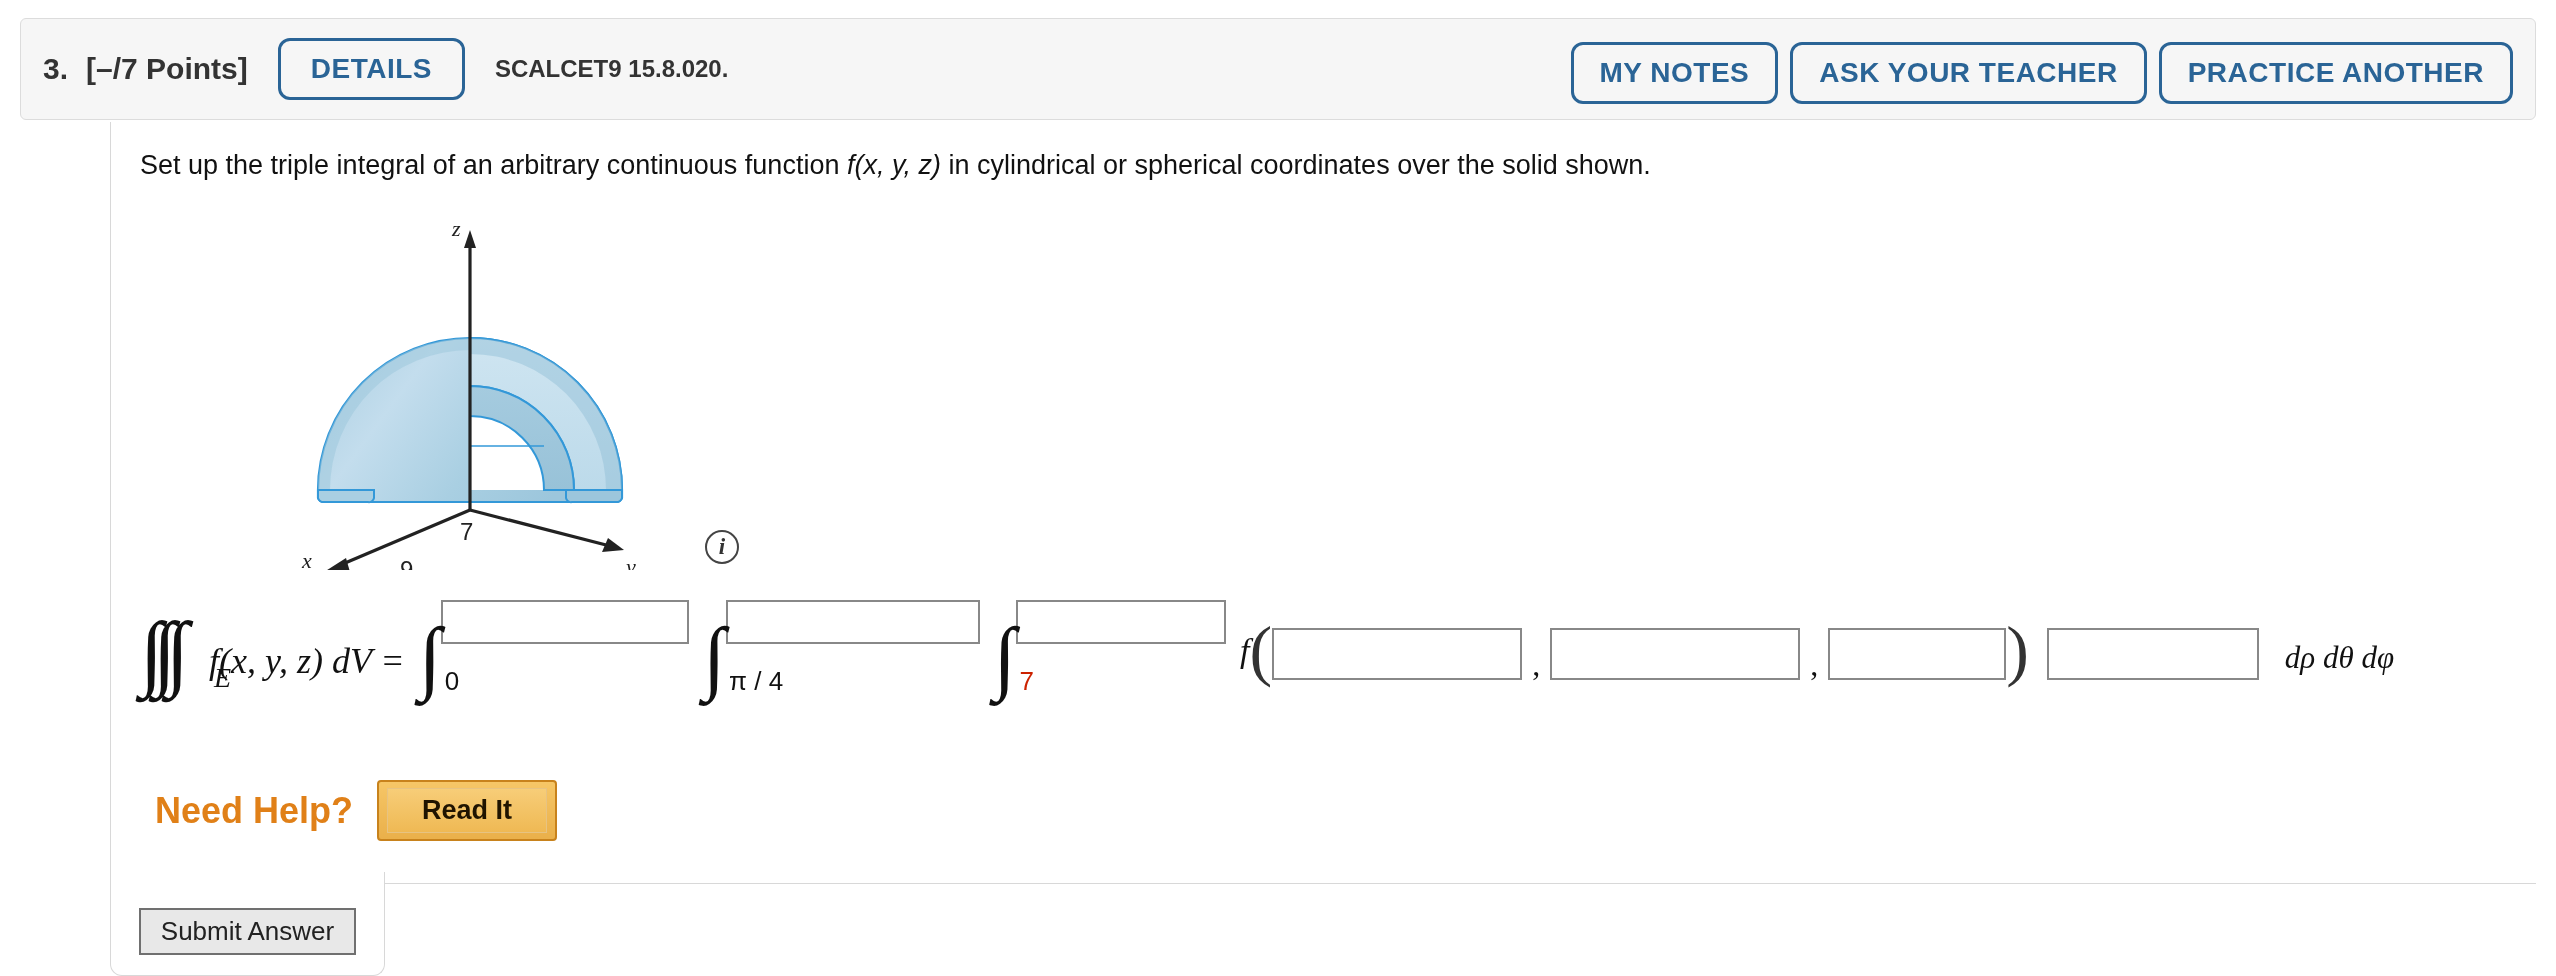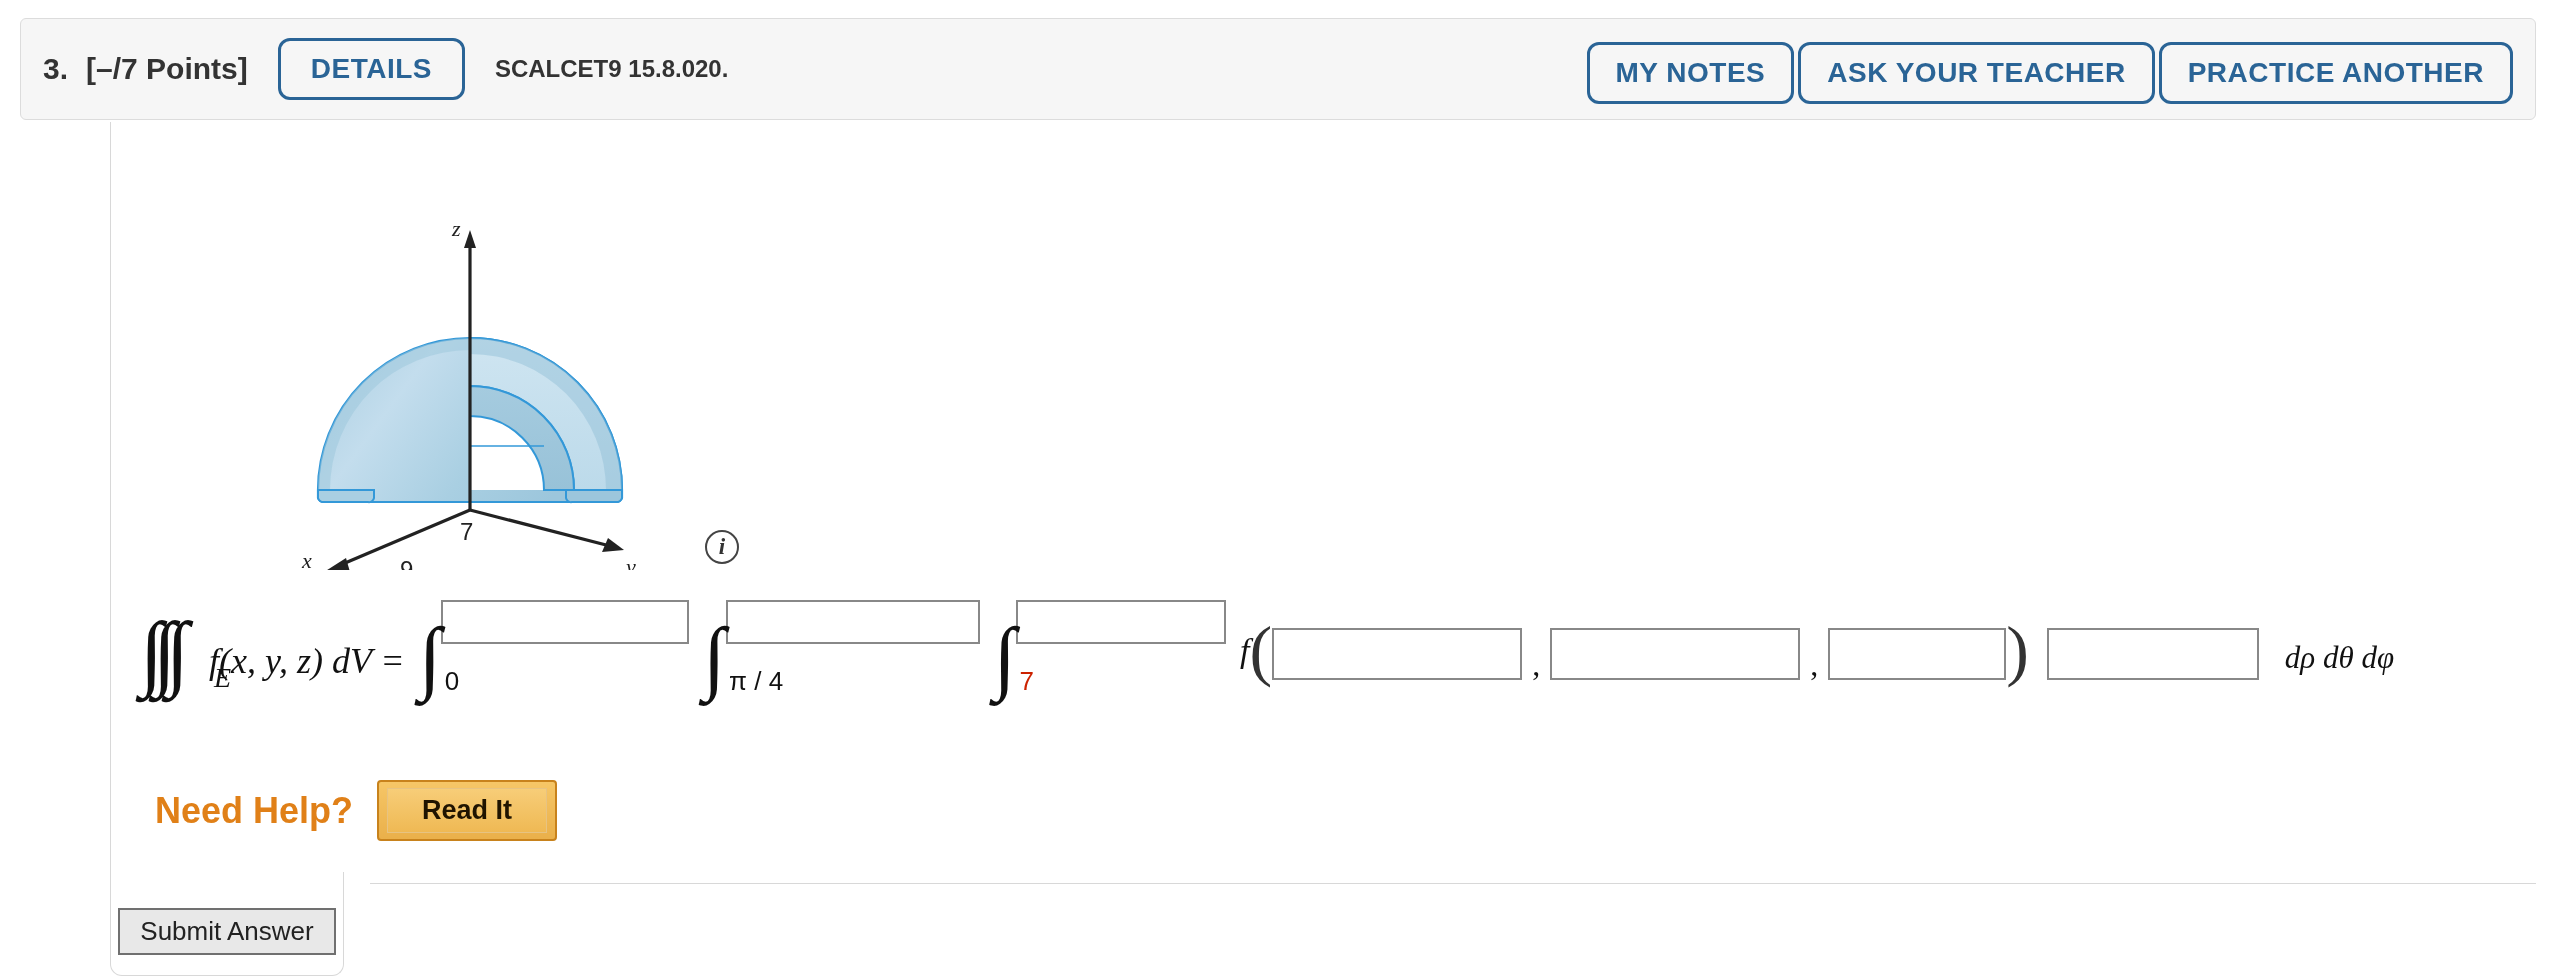"MY NOTES" #header-right { gap: 4px -> 12px }
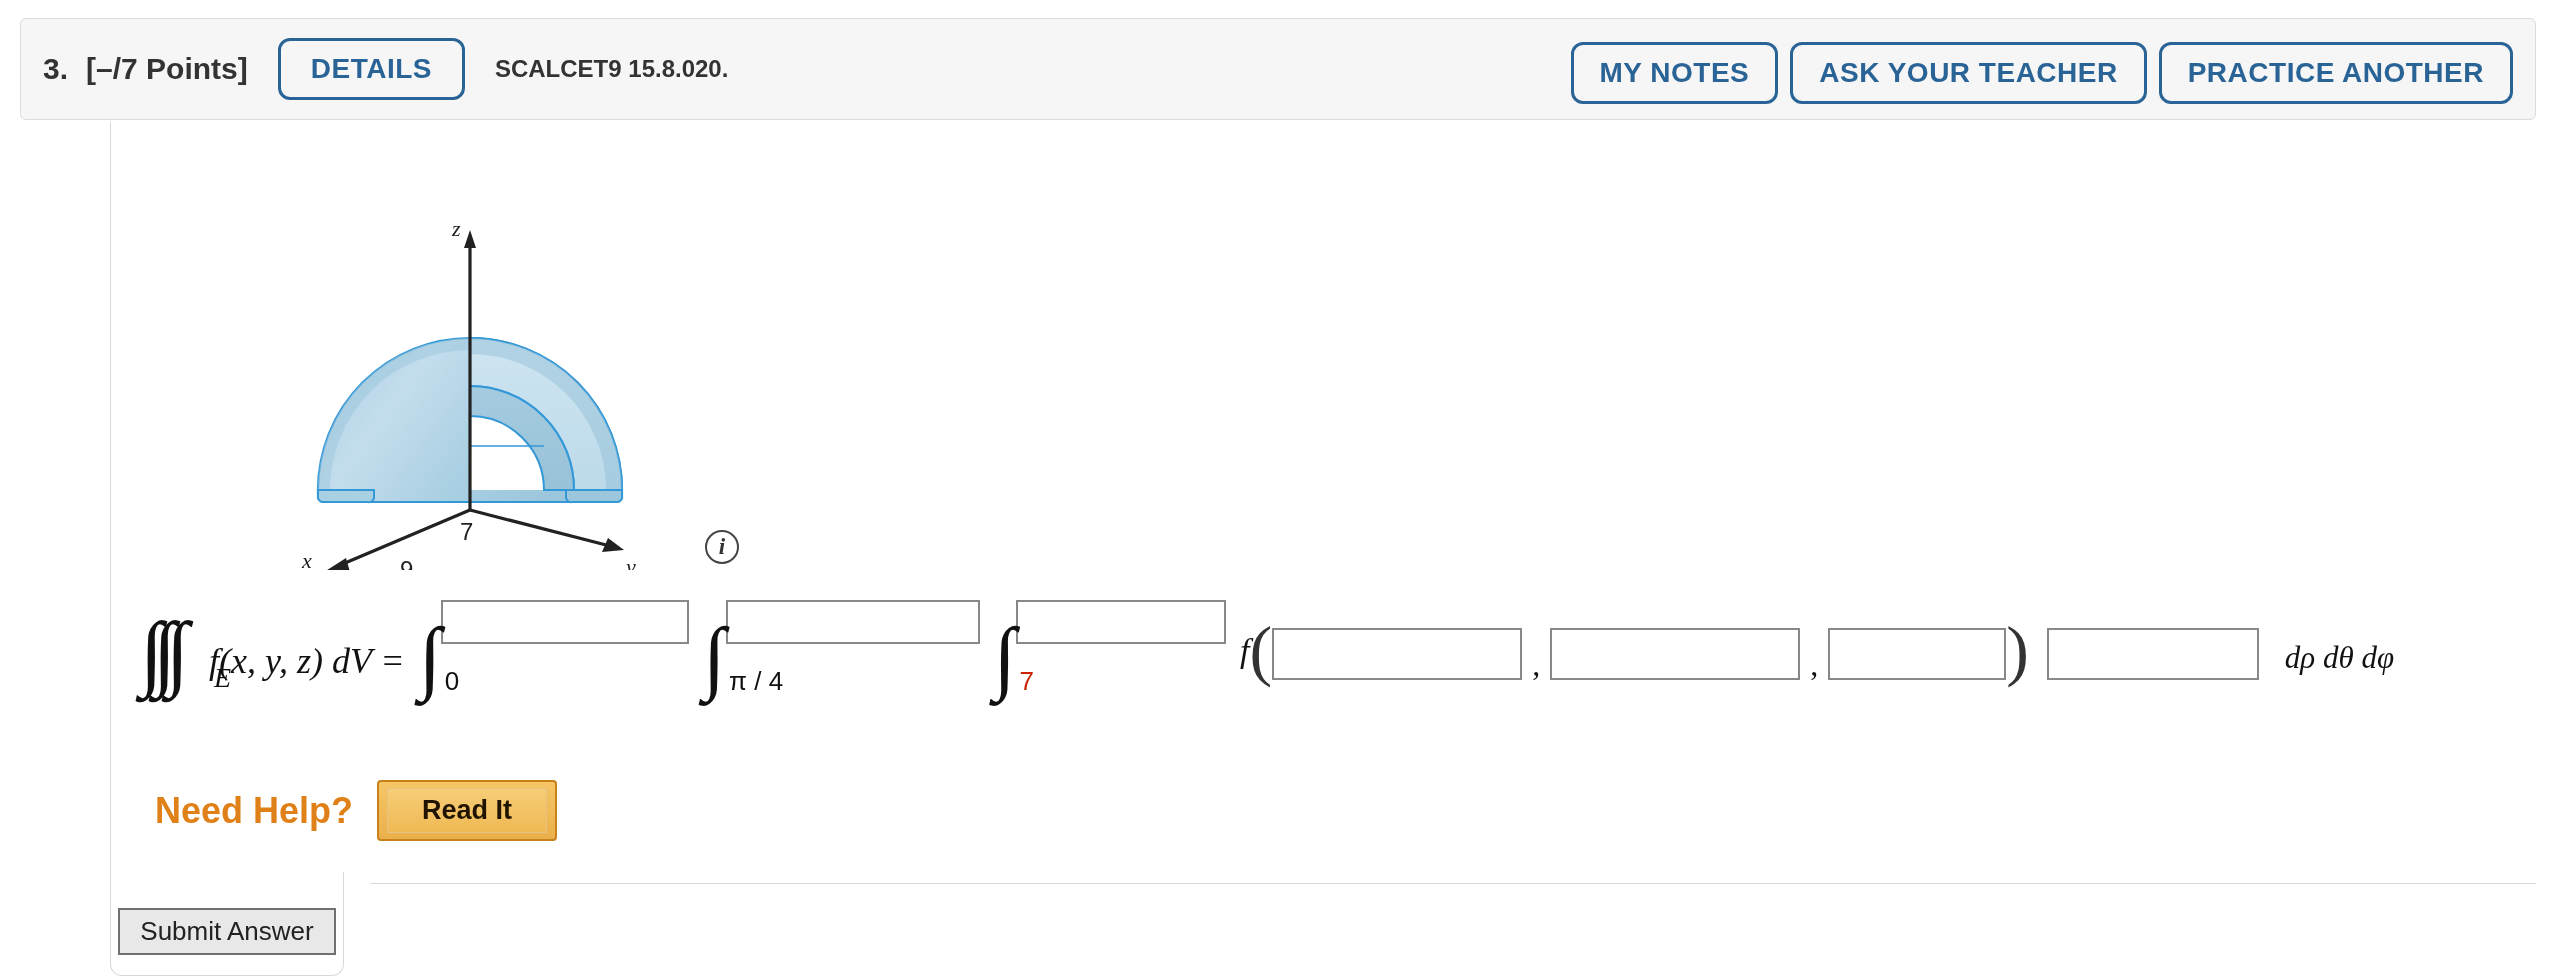"Set up the triple integral" div { html: none -> <div> <span>Set up the triple integral of an arbitrary continuous function </span><span>f(x, y, z)</span><span> in cylindrical or spherical coordinates over the solid shown.</span> </div> }
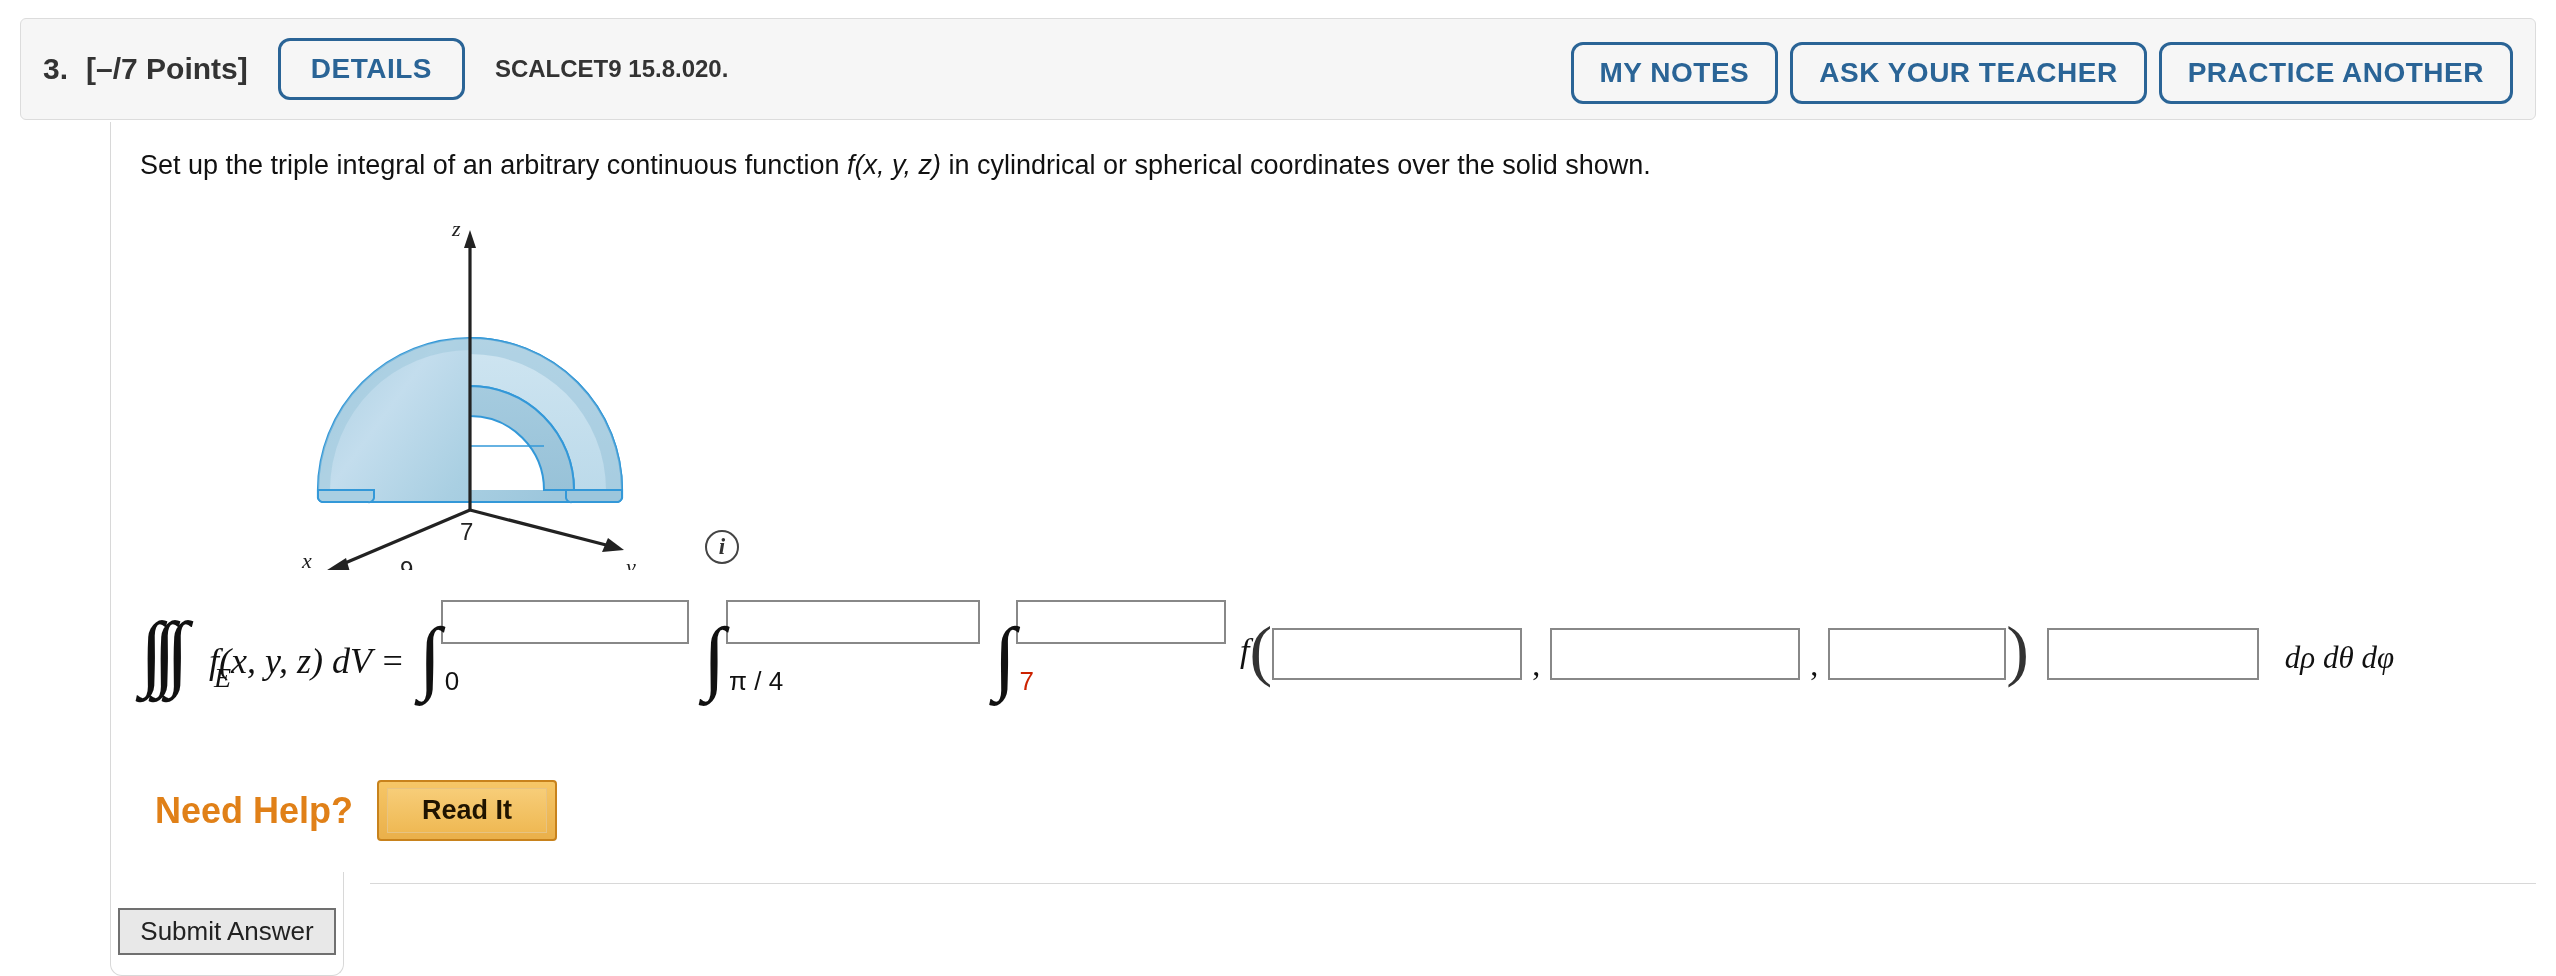"Submit Answer" #submit-panel { width: 234px -> 275px }
